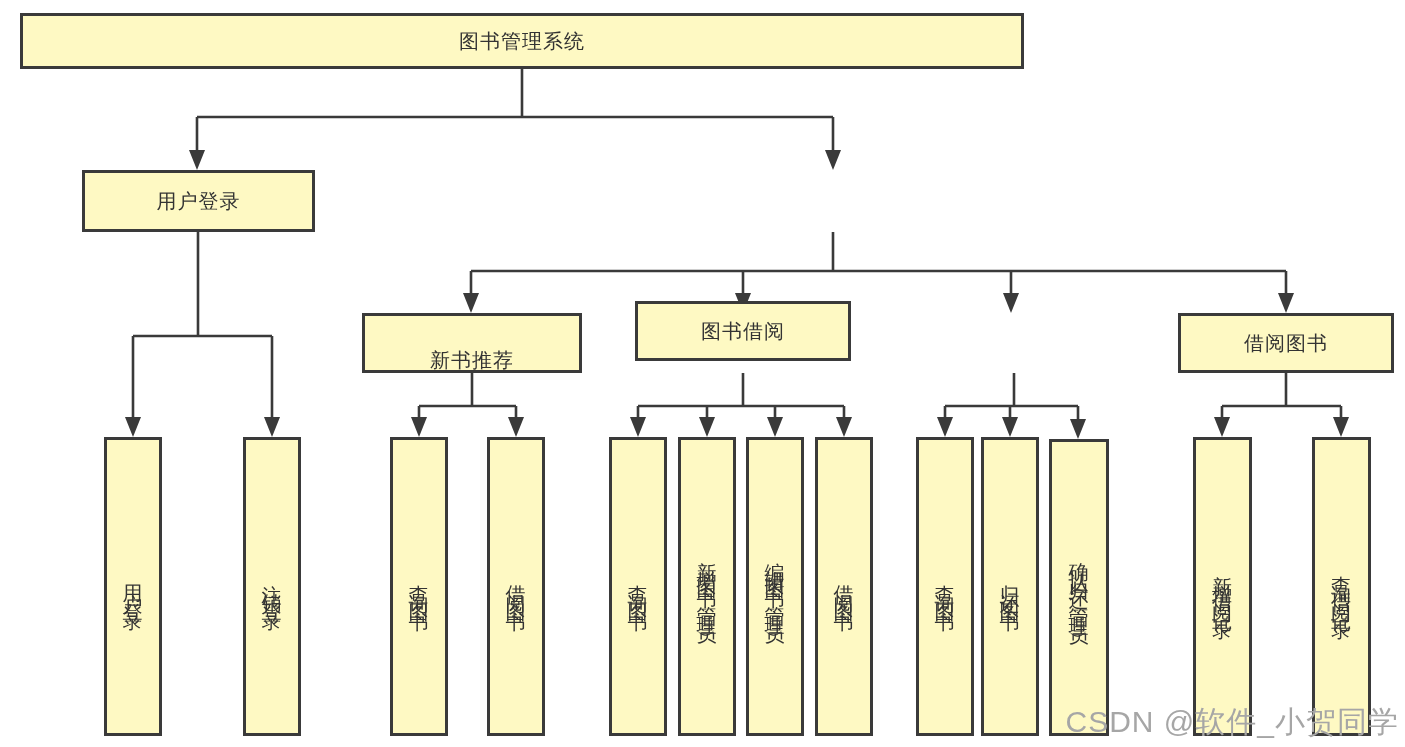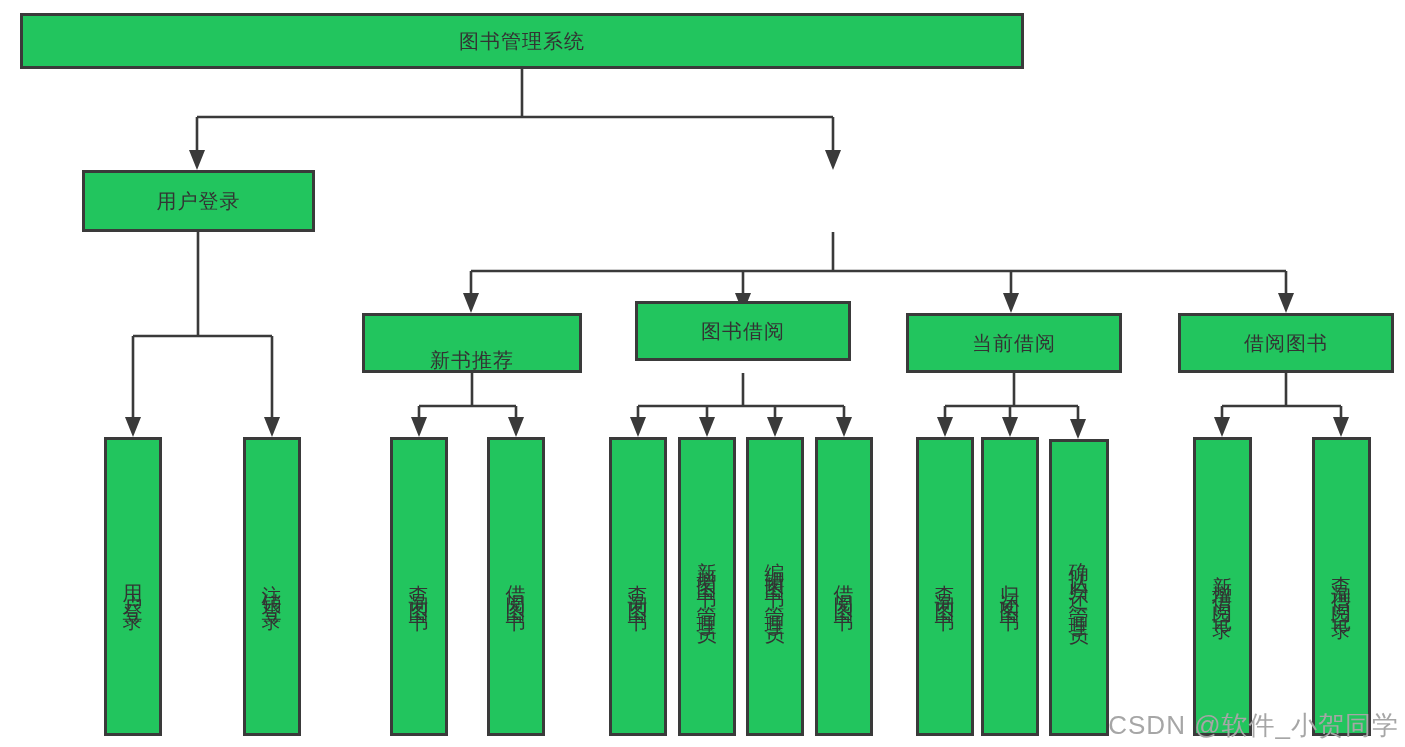"图书管理系统" .node { background: #22c55e -> #fef9c3 }
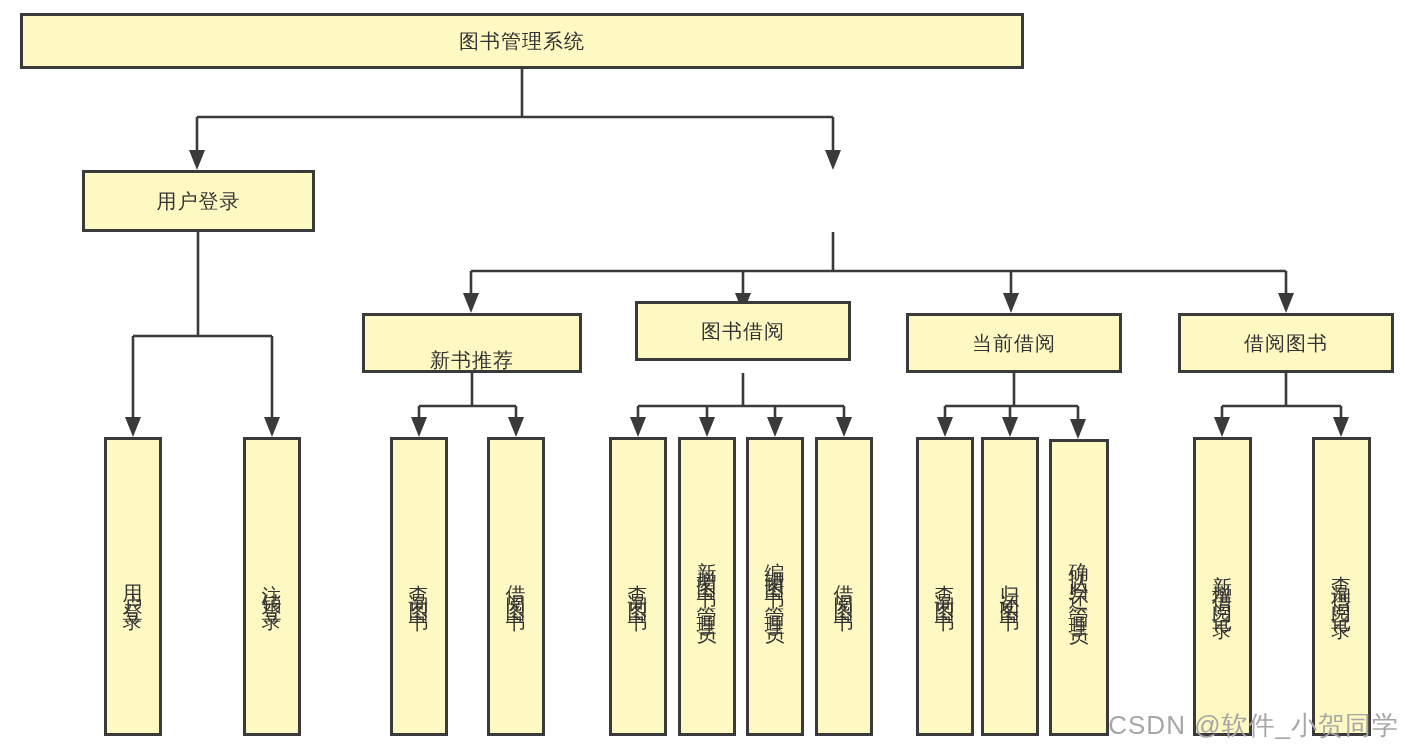"当前借阅" div.node { html: <div> <span>当前借阅</span> </div> -> none }
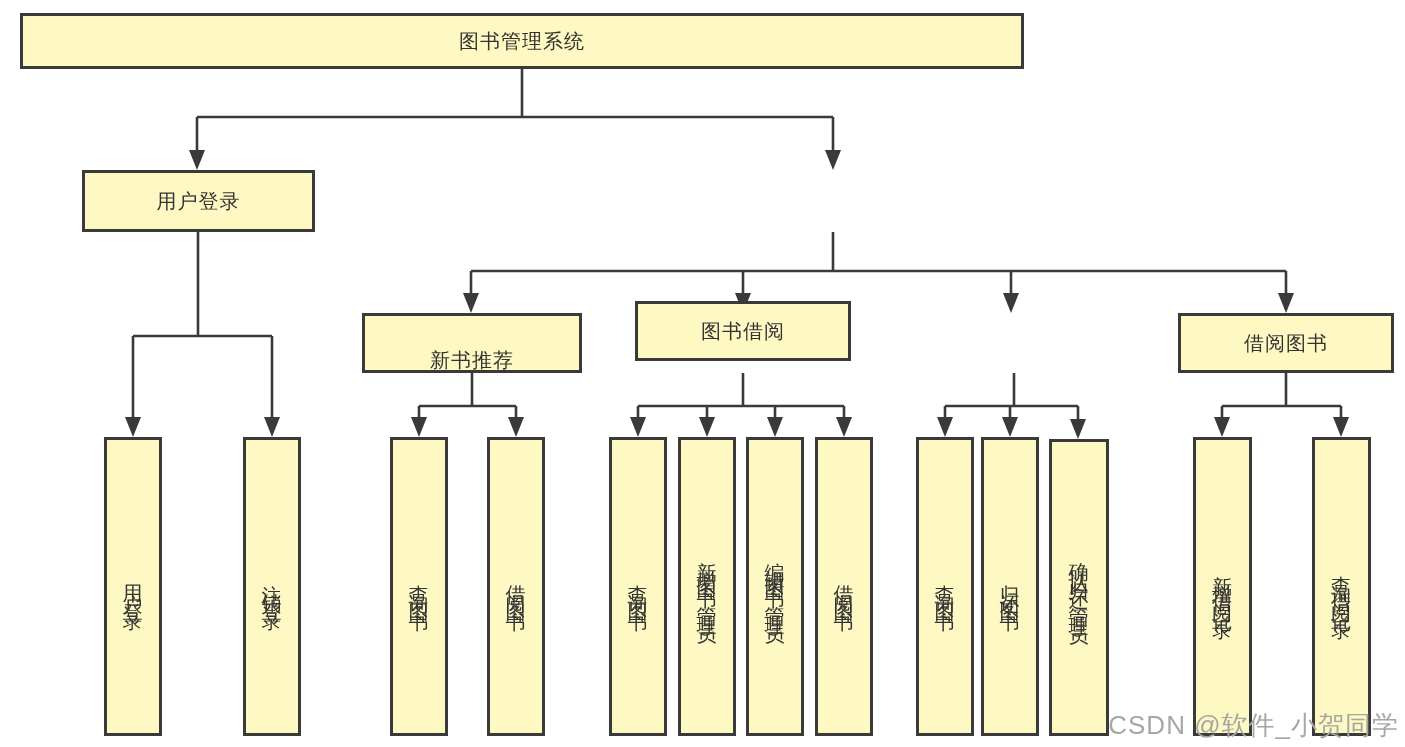"CSDN @软件_小贺同学" .watermark { font-size: 26px -> 30px }
